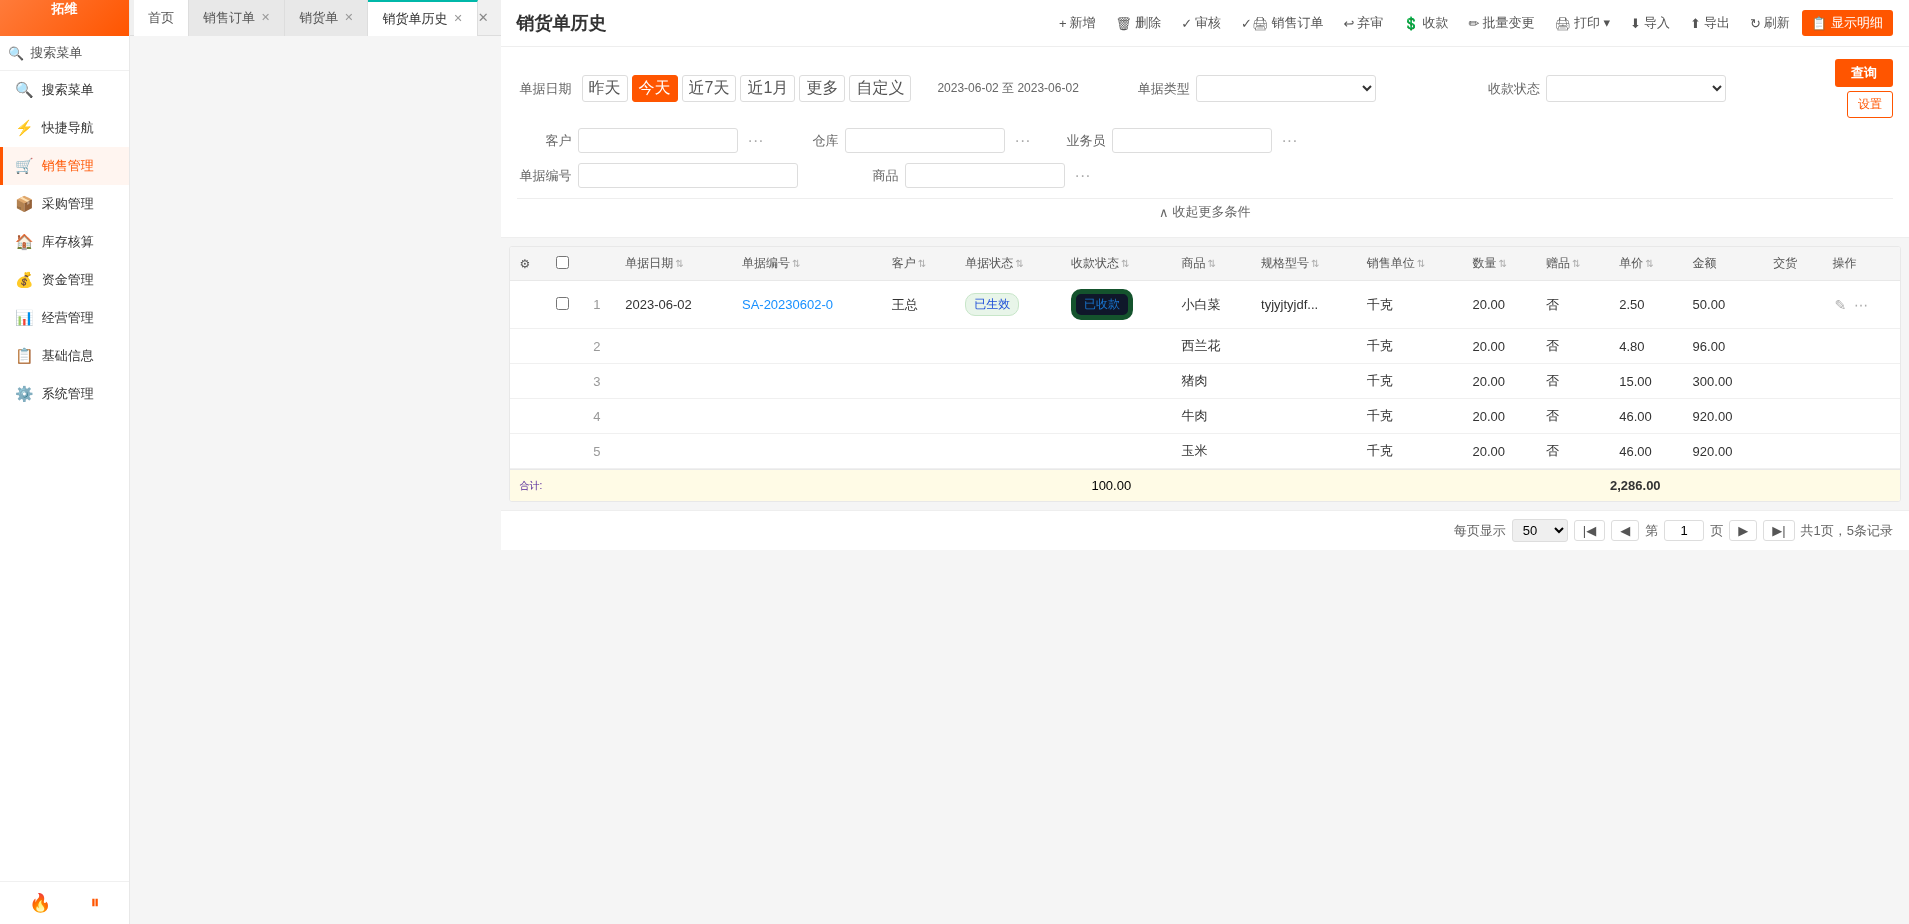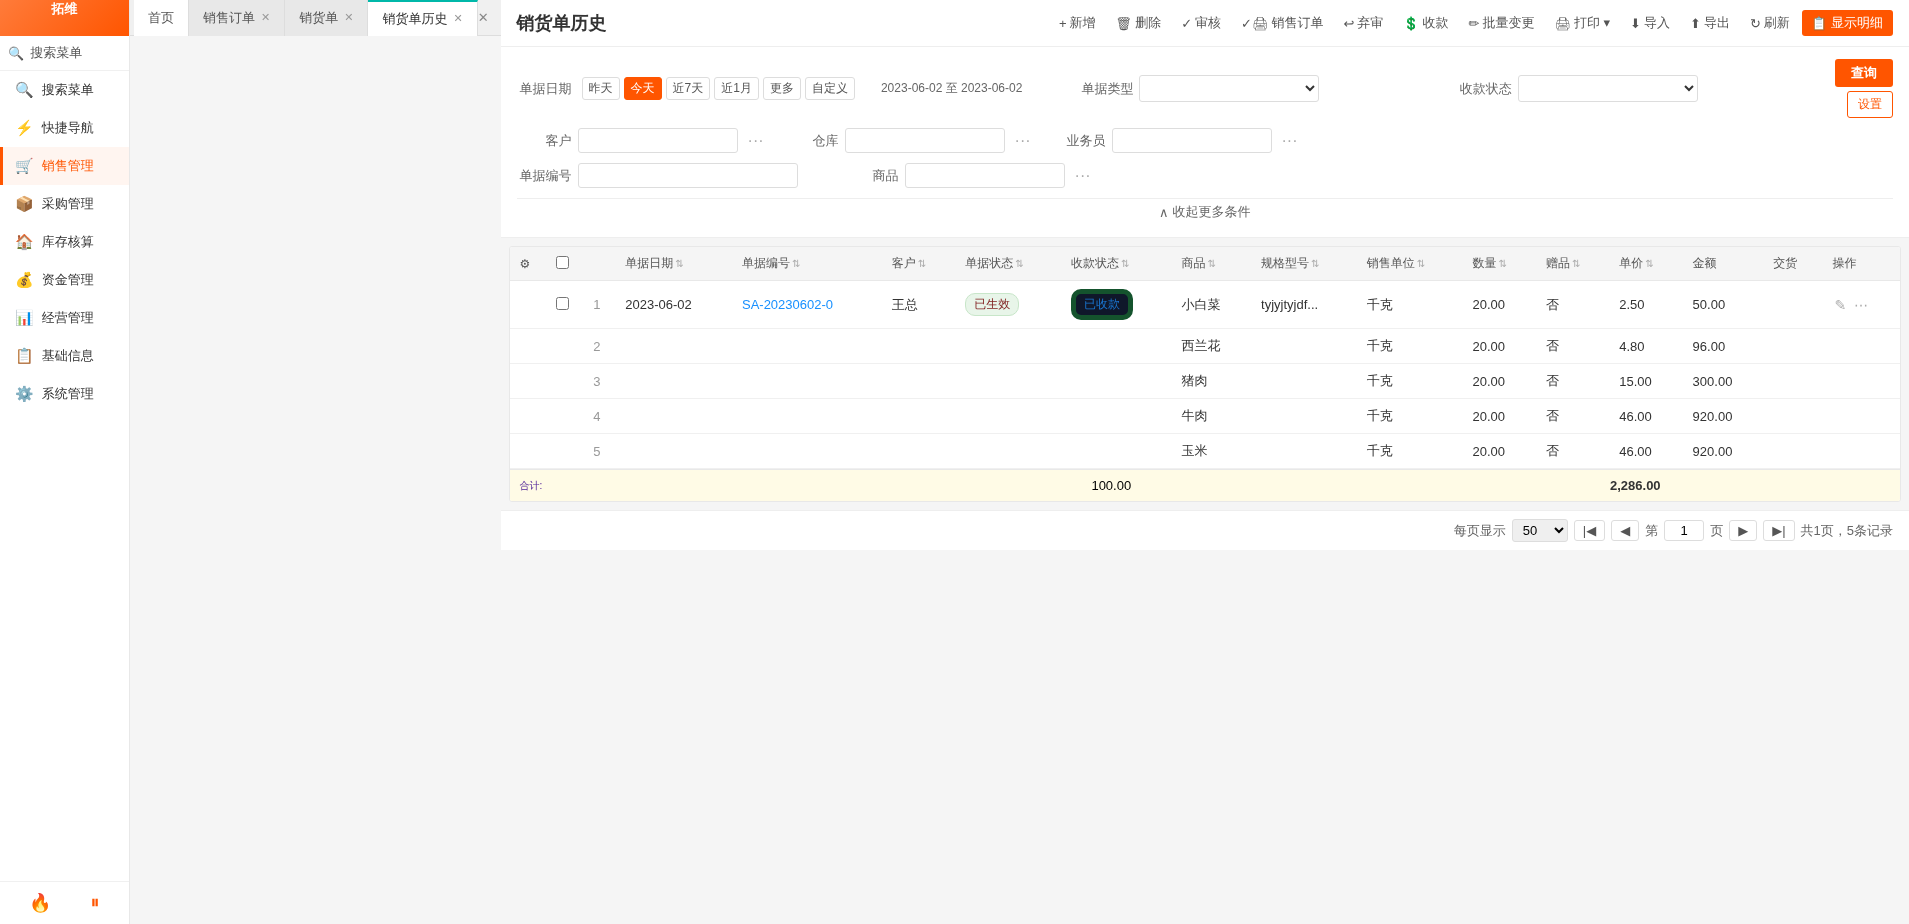"昨天" .date-btn { font-size: 12px -> 16px }
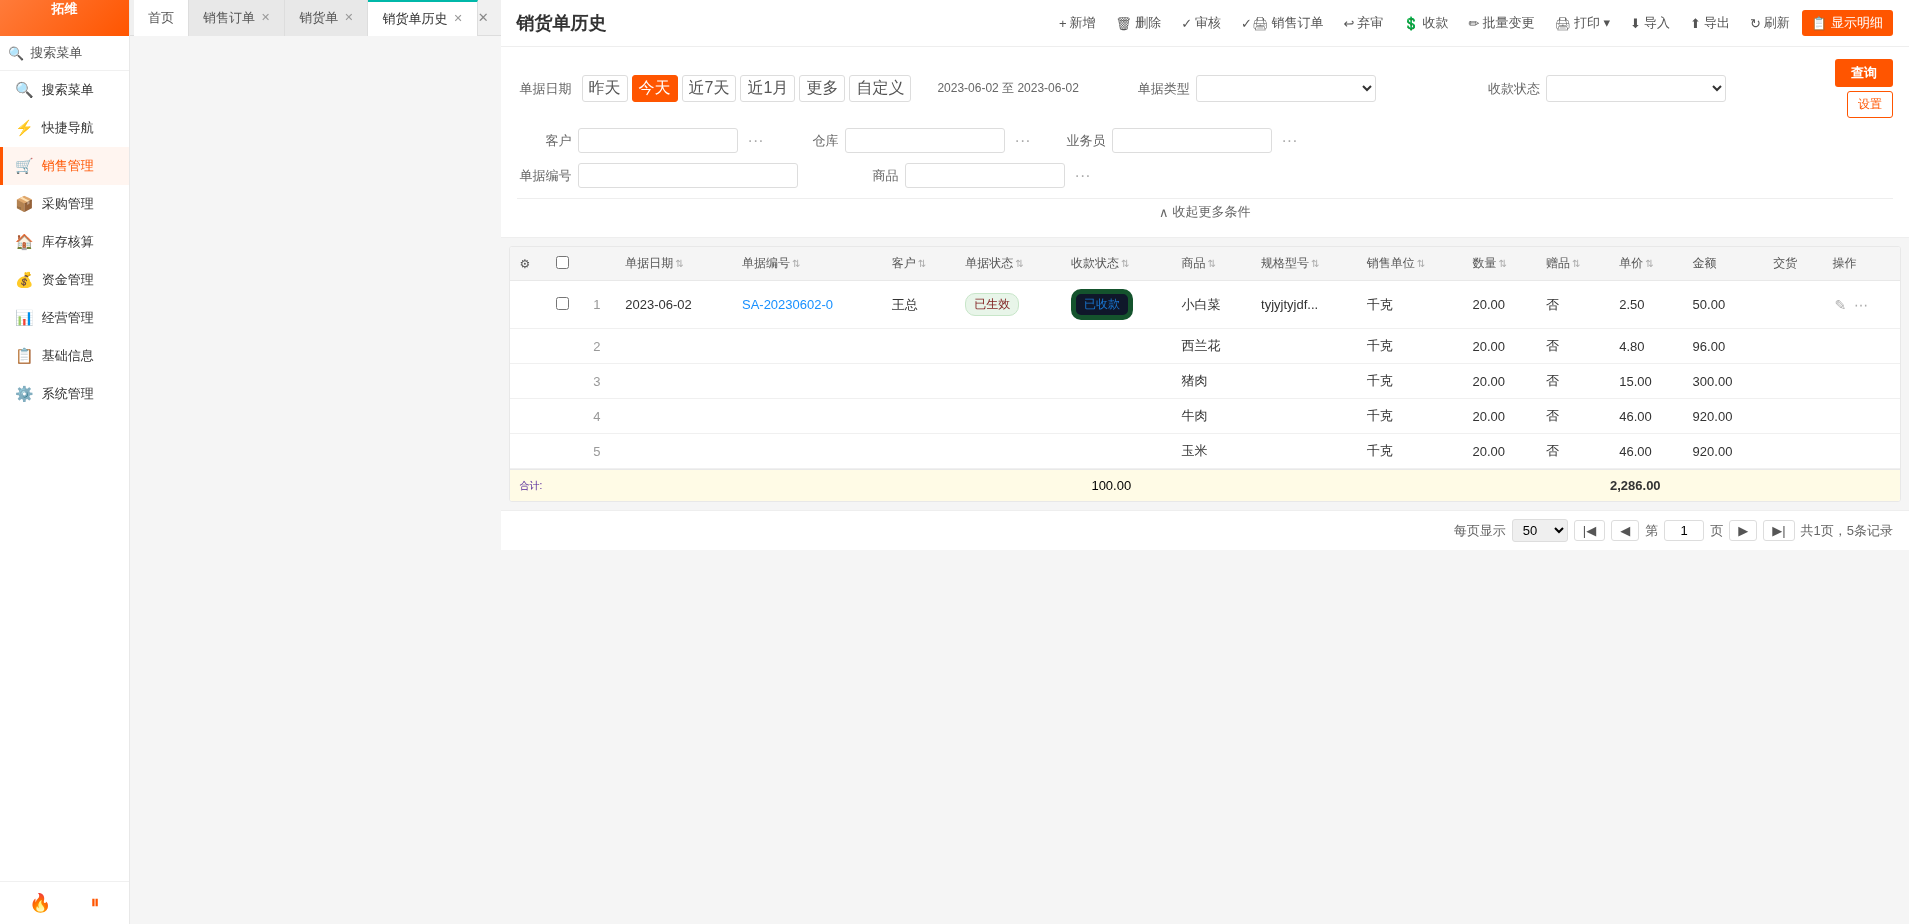"已生效" .badge-green { color: #7f1d1d -> #1d4ed8 }
